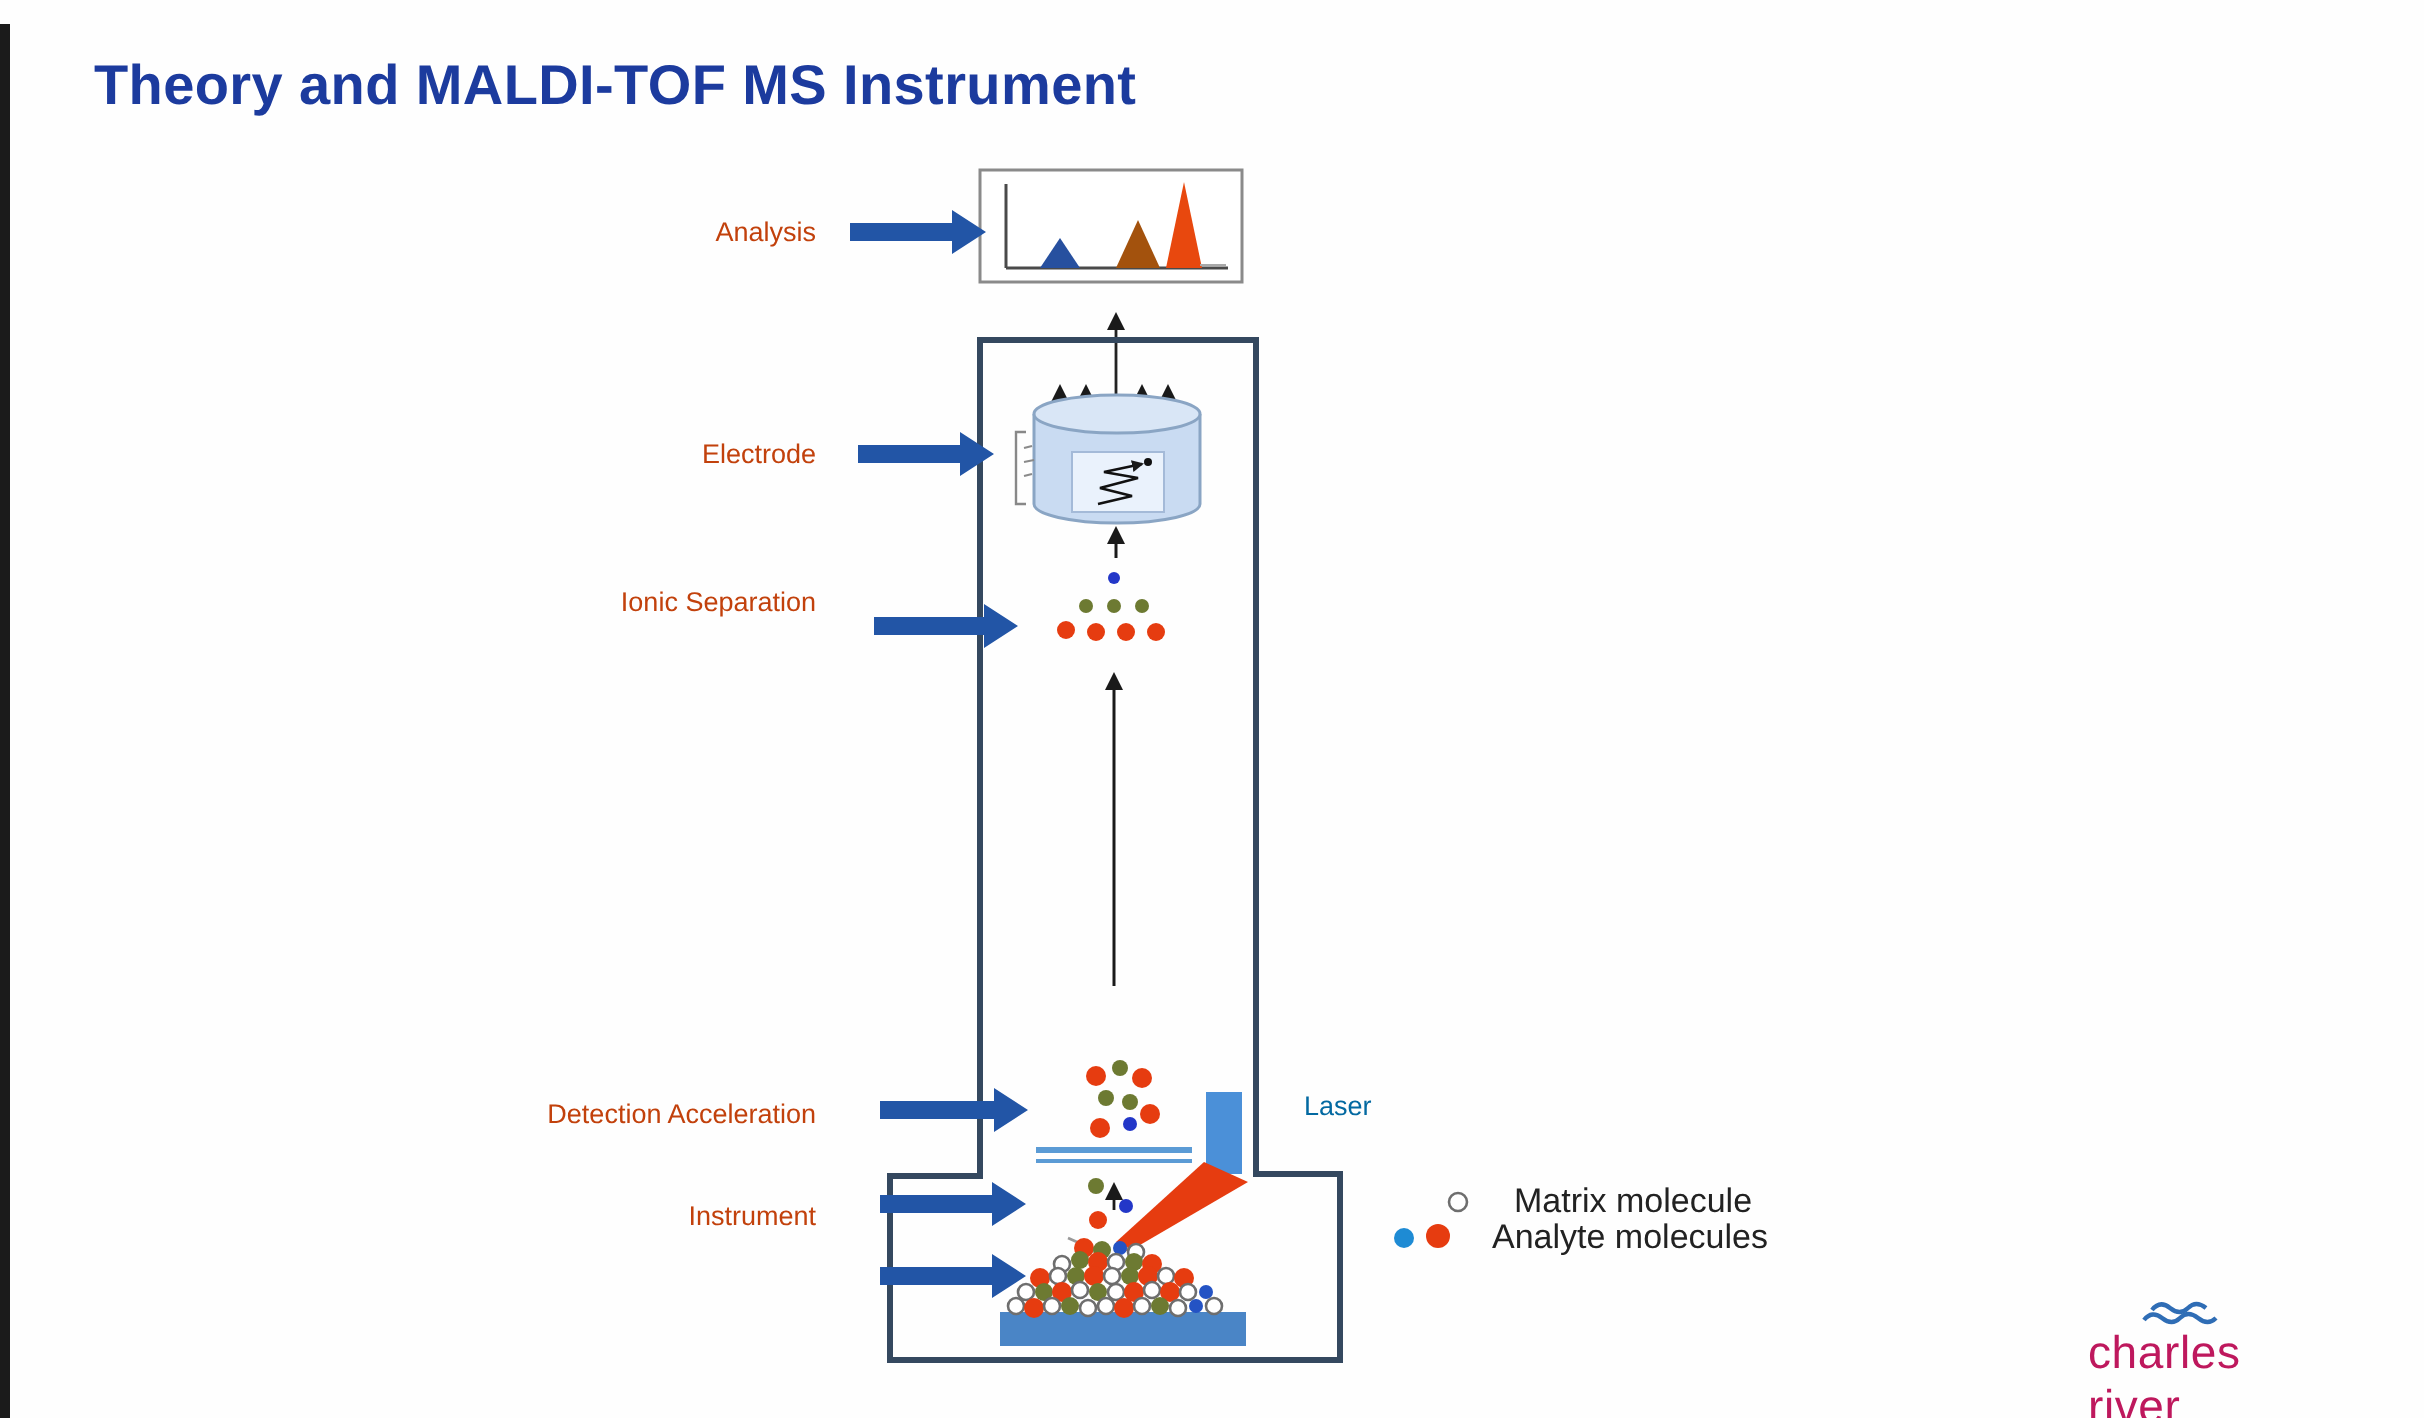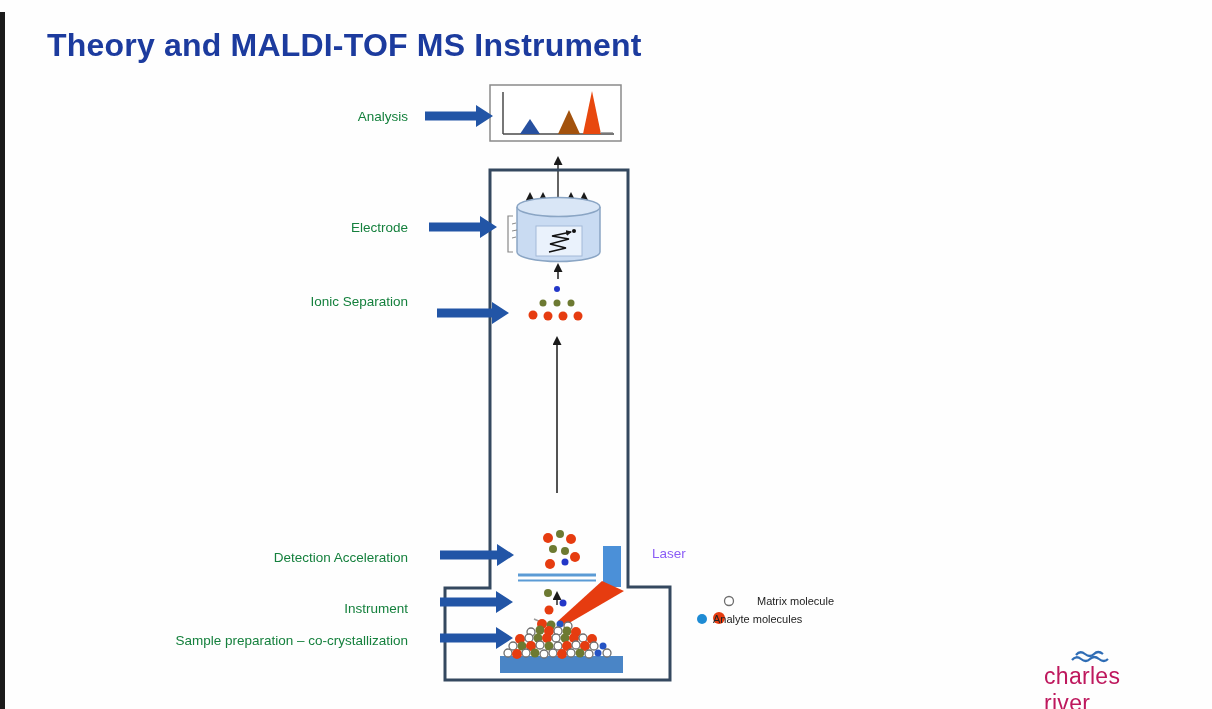"Theory and MALDI-TOF MS Instrument" .title { font-size: 32px -> 28px }
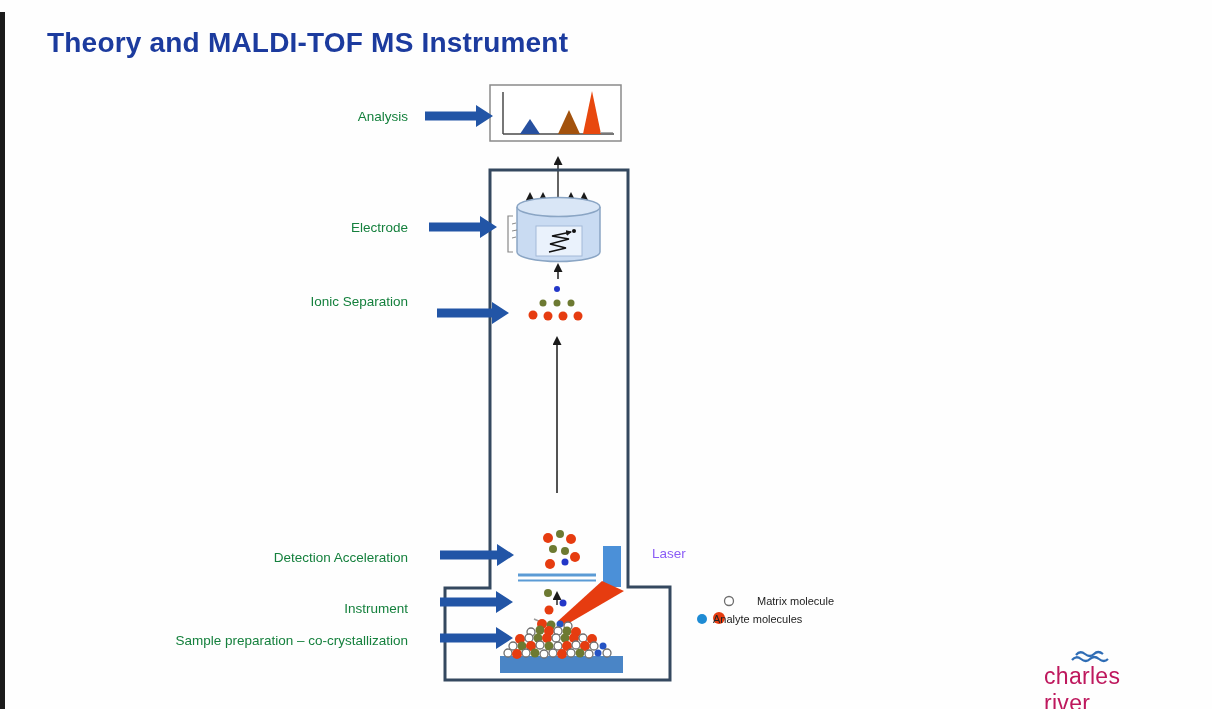"Analysis" .lbl { color: #15803d -> #c2410c }
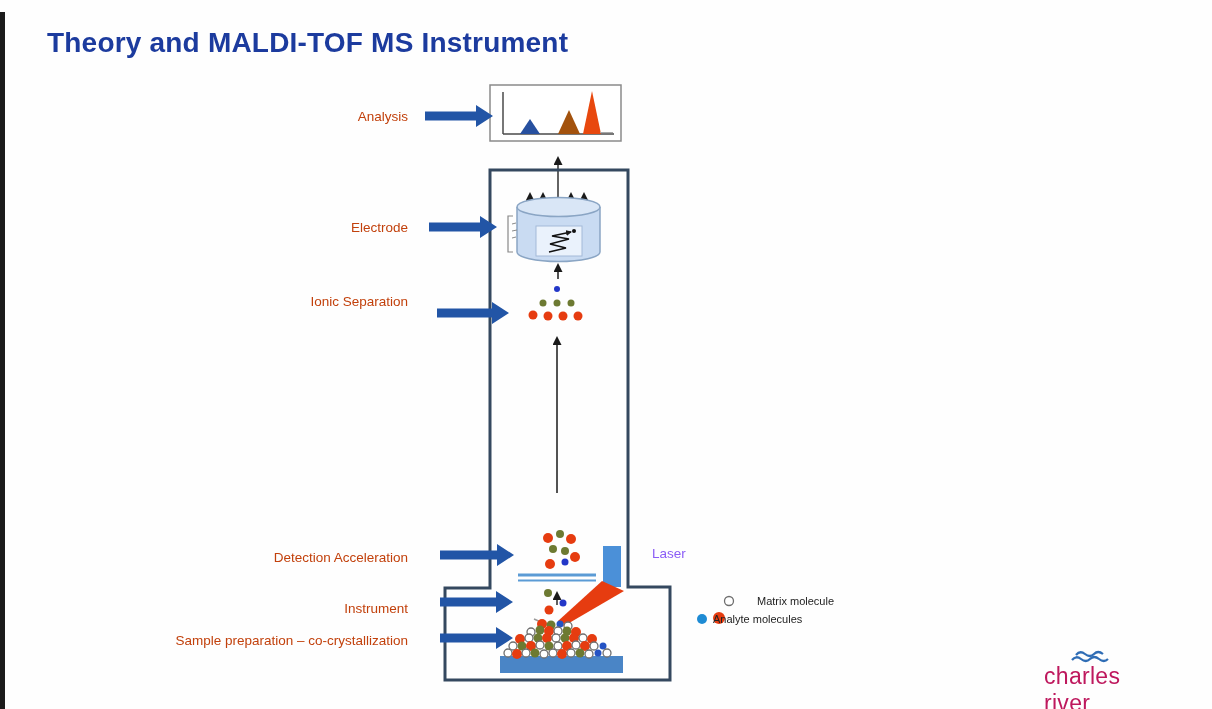"Laser" .lbl-free { color: #8b5cf6 -> #0369a1 }
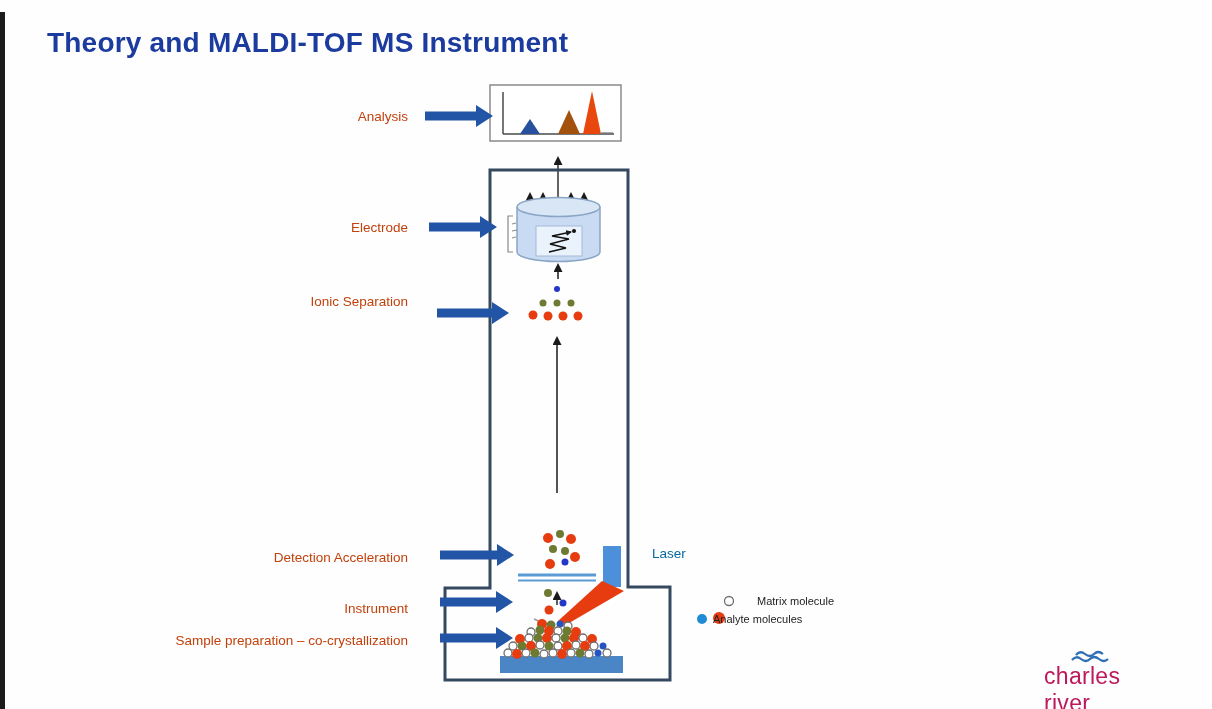"Matrix molecule" .legend-text { font-size: 11px -> 17px }
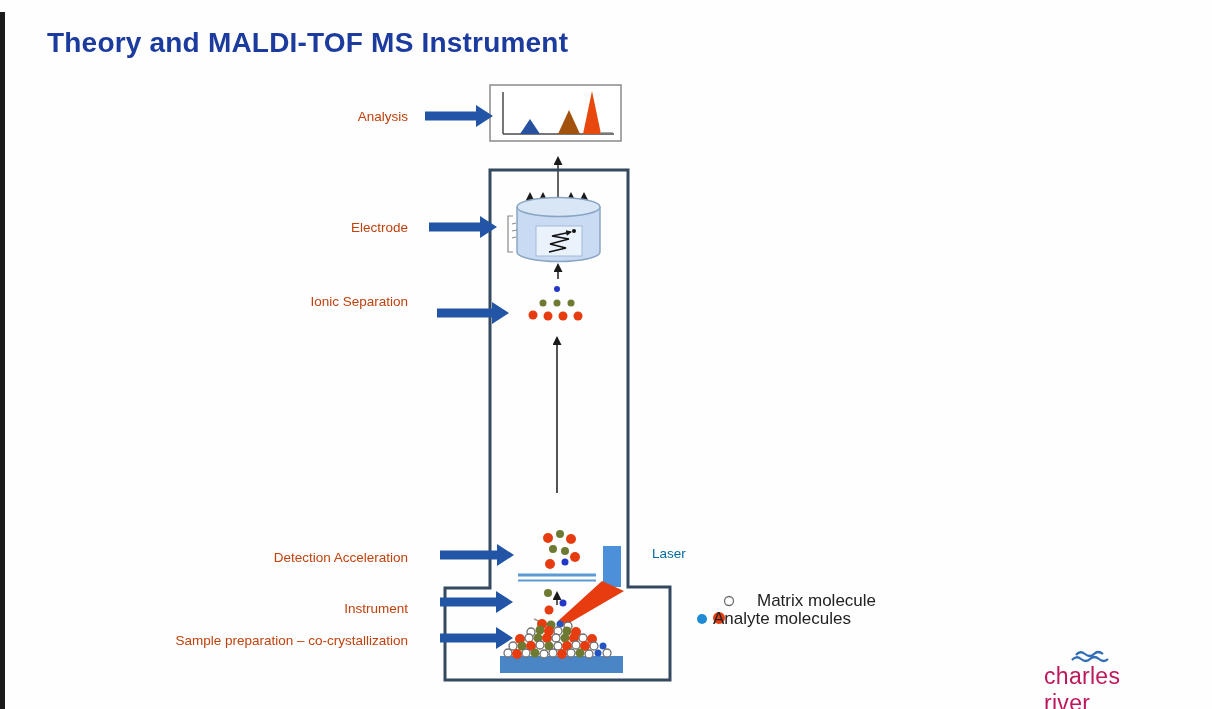"Analyte molecules" div.legend-text { left: 713px -> 746px }
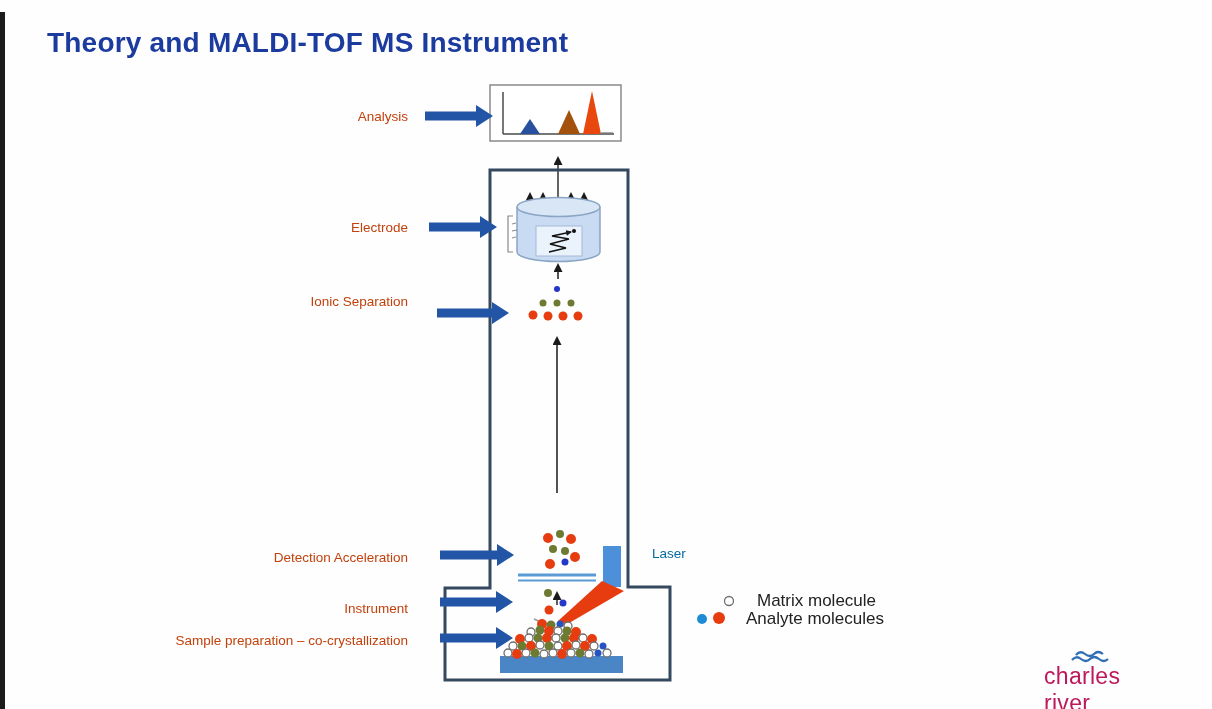"Sample preparation – co-crystallization" div.lbl { html: <div>Sample preparation – co-crystallization</div> -> none }
